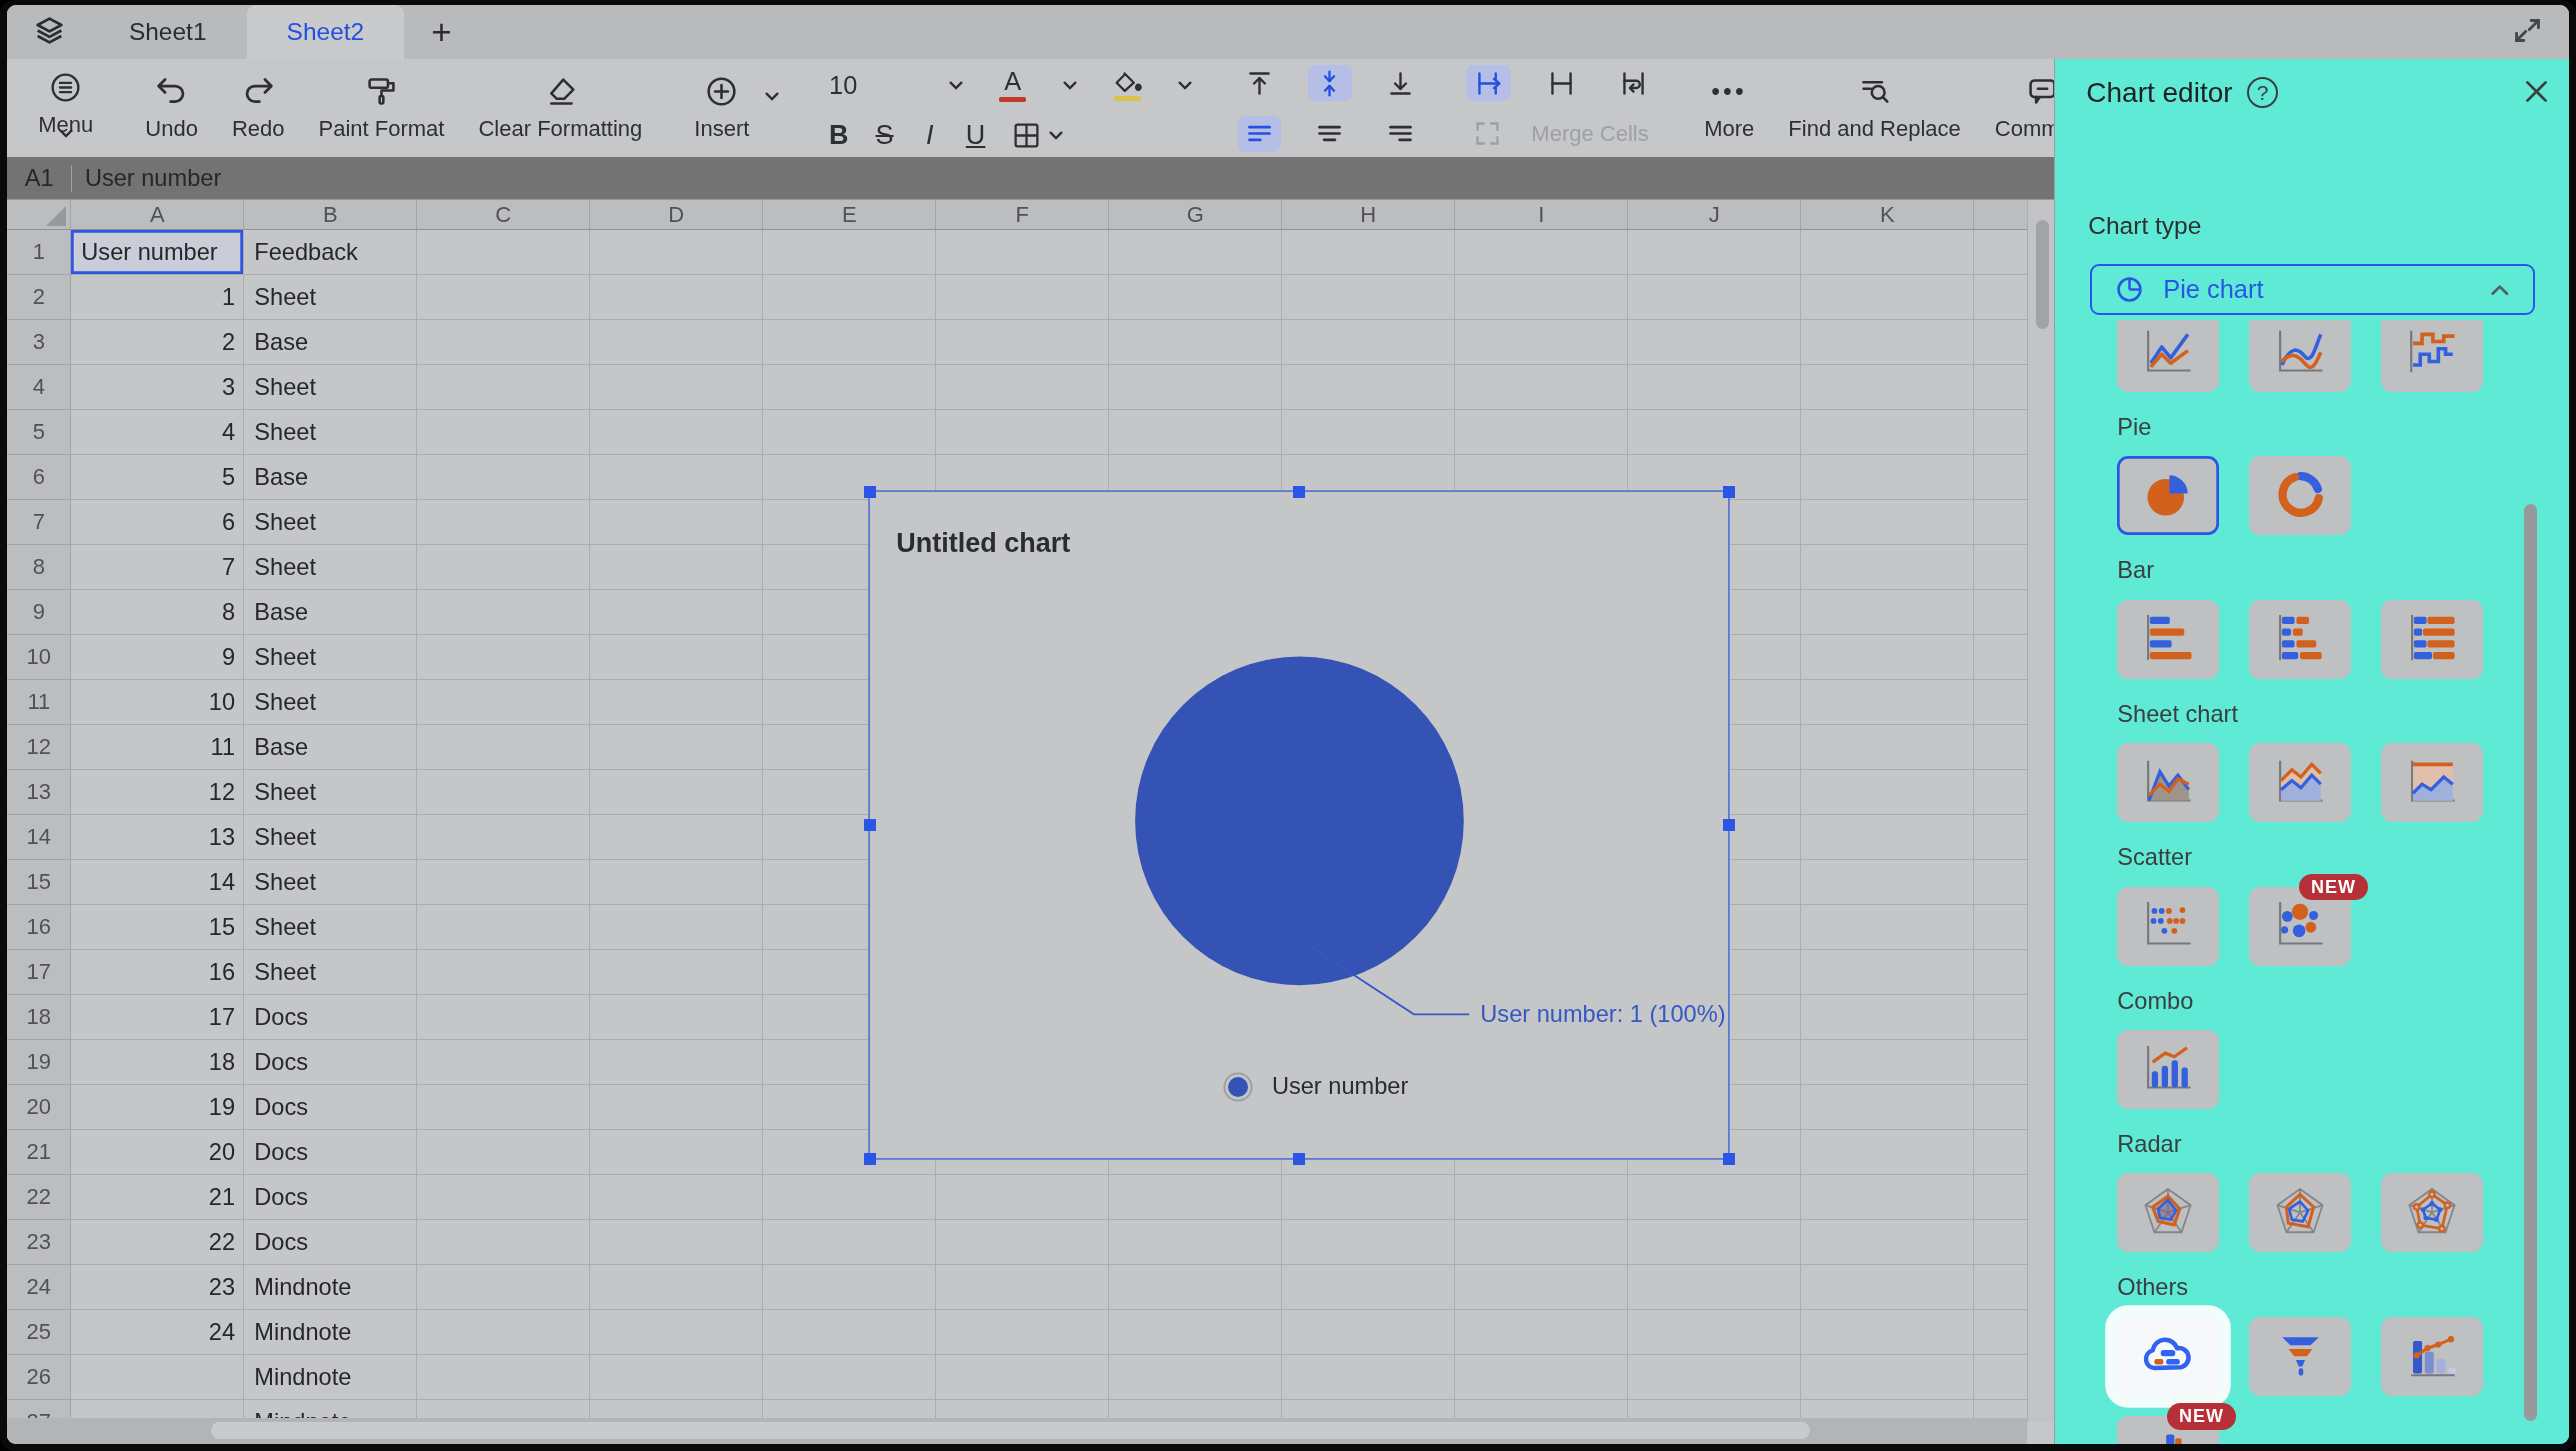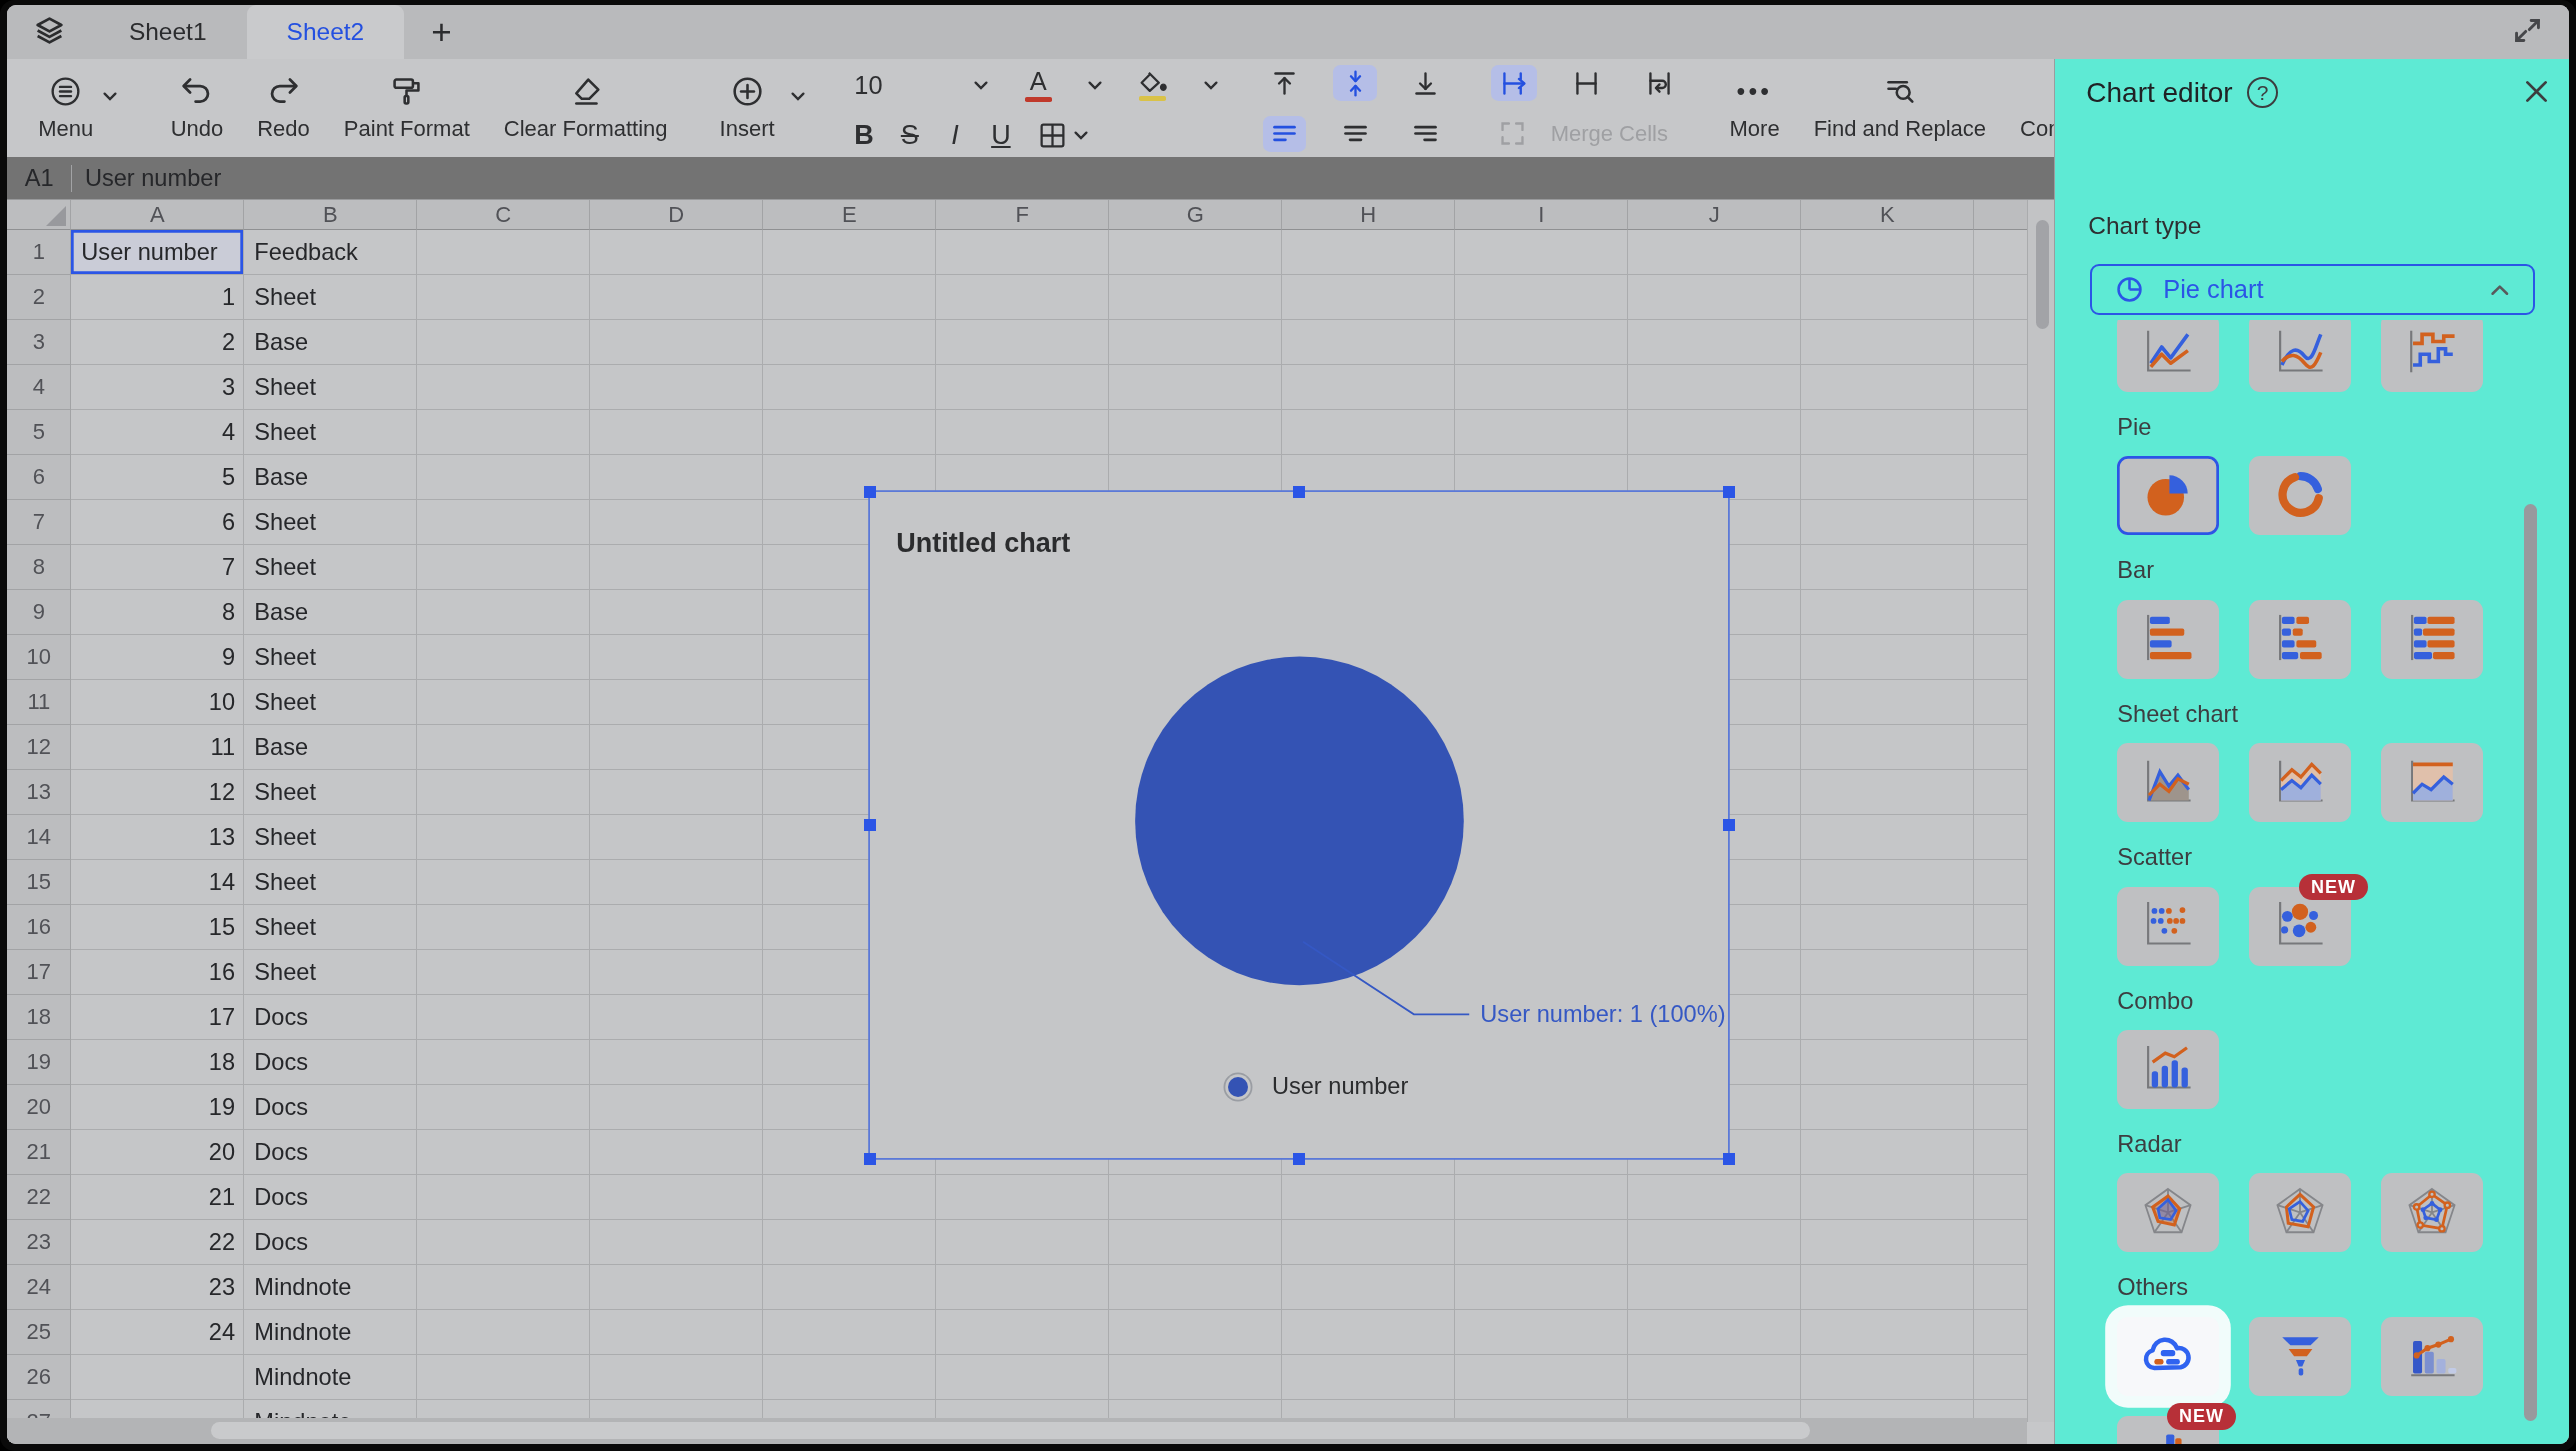"Menu" div.tb-item { flex-direction: row -> column }
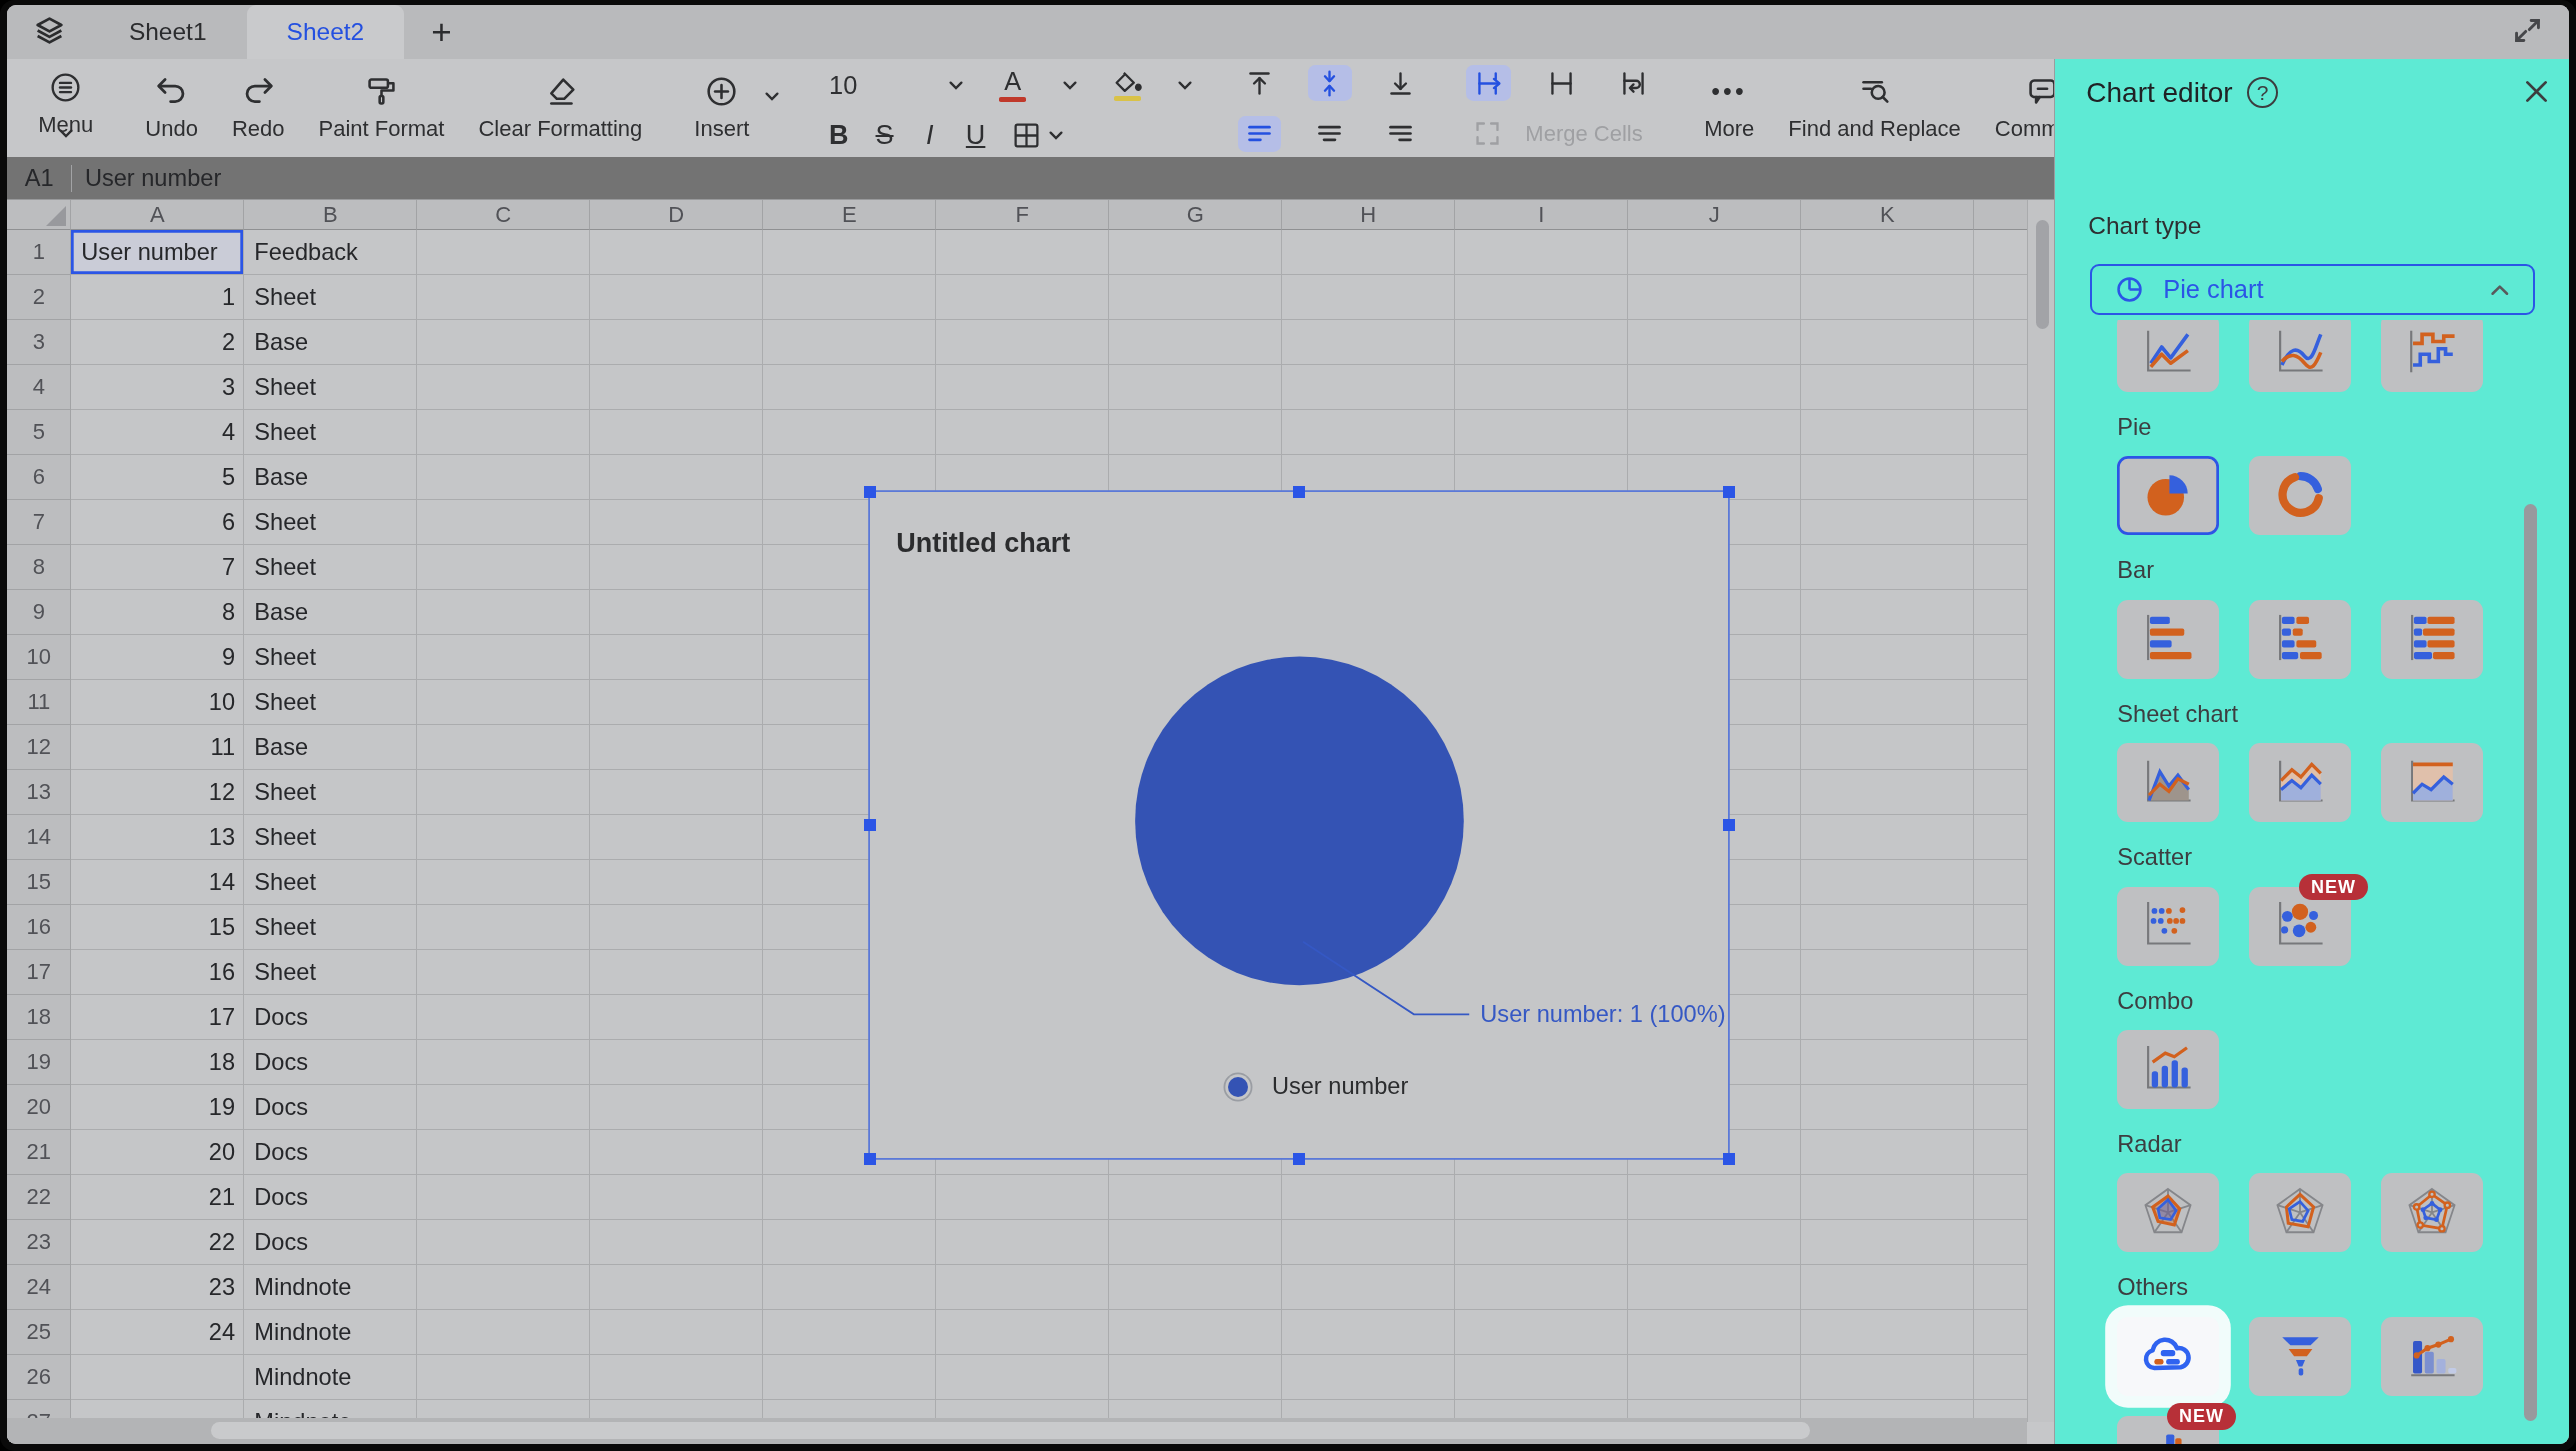"Merge Cells" div.tb-row { gap: 16px -> 22px }
